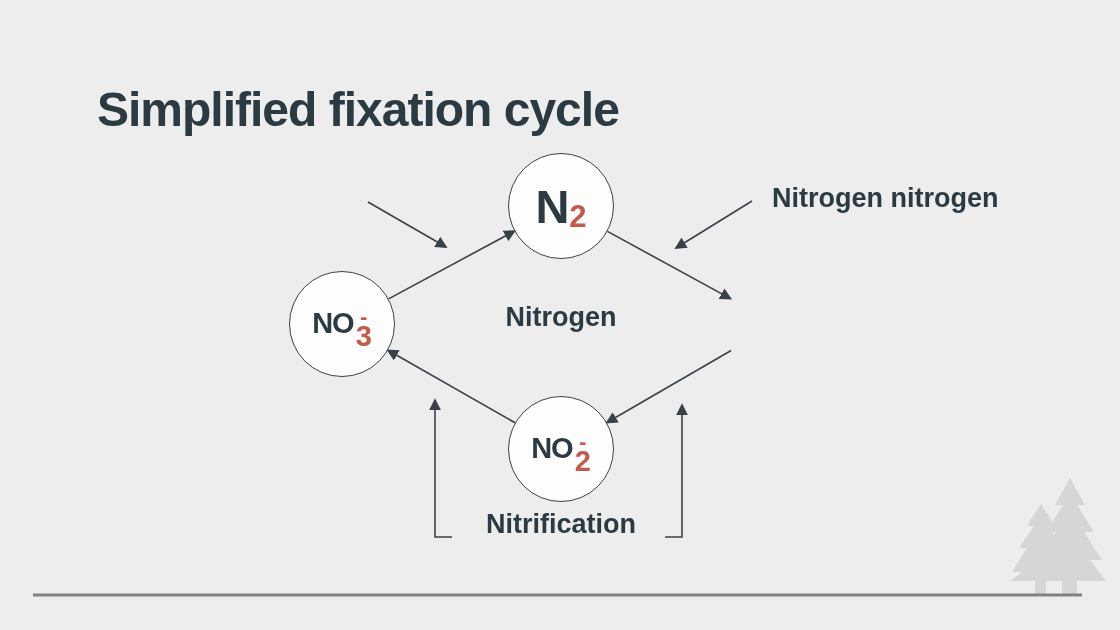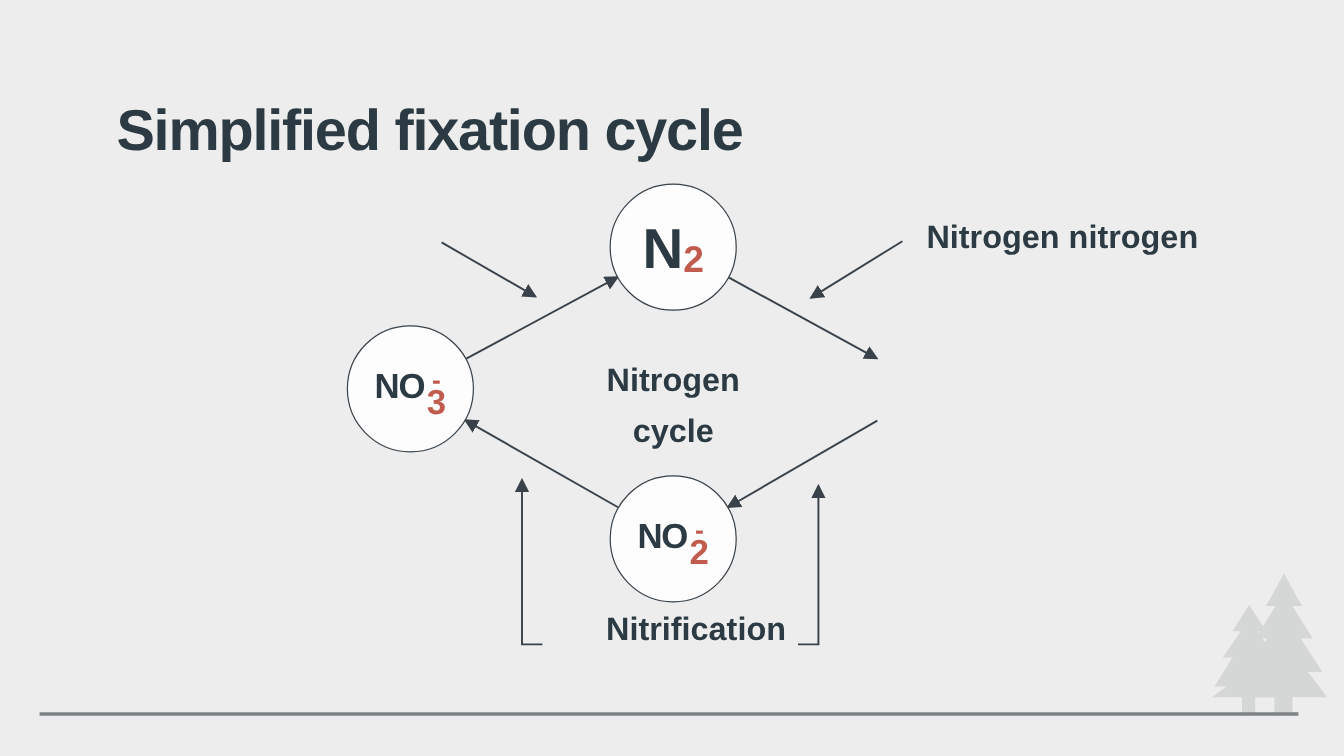"cycle" div { html: <div>cycle</div> -> none }
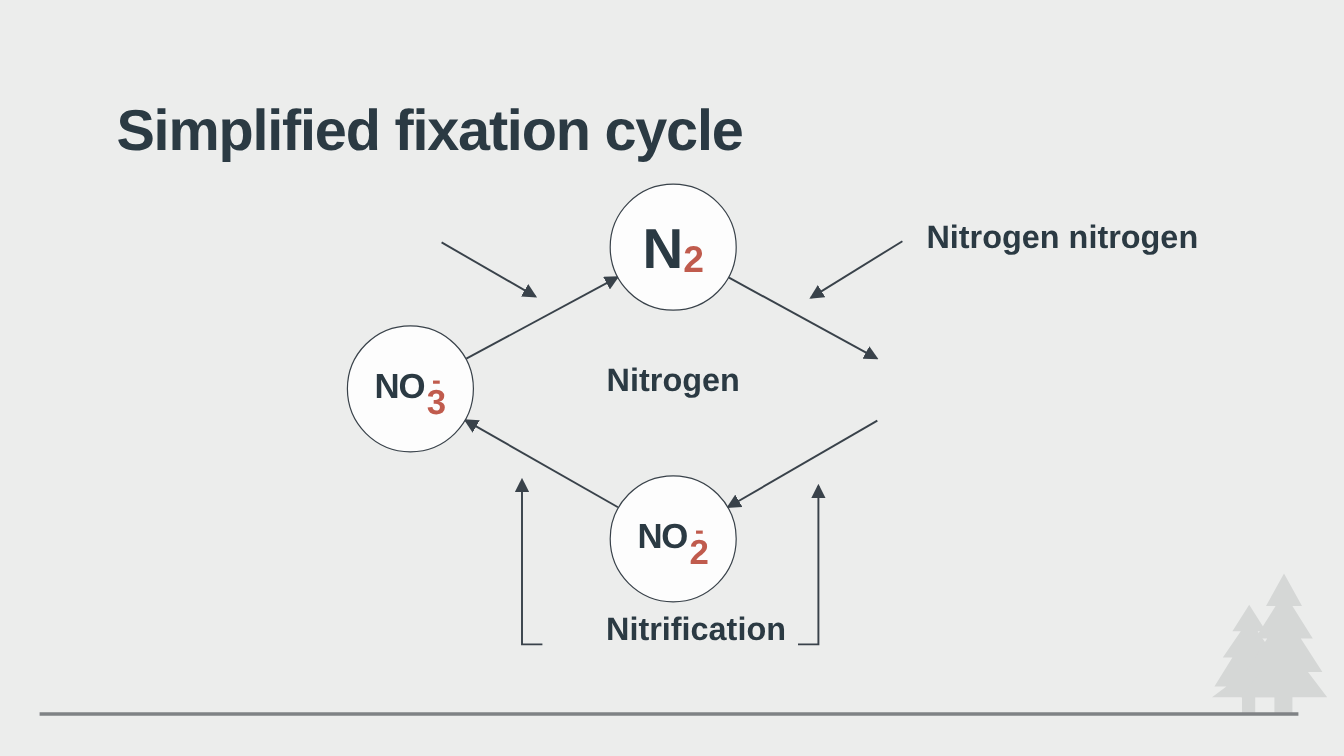"Nitrification" .label-nitrification { left: 580px -> 561px }
